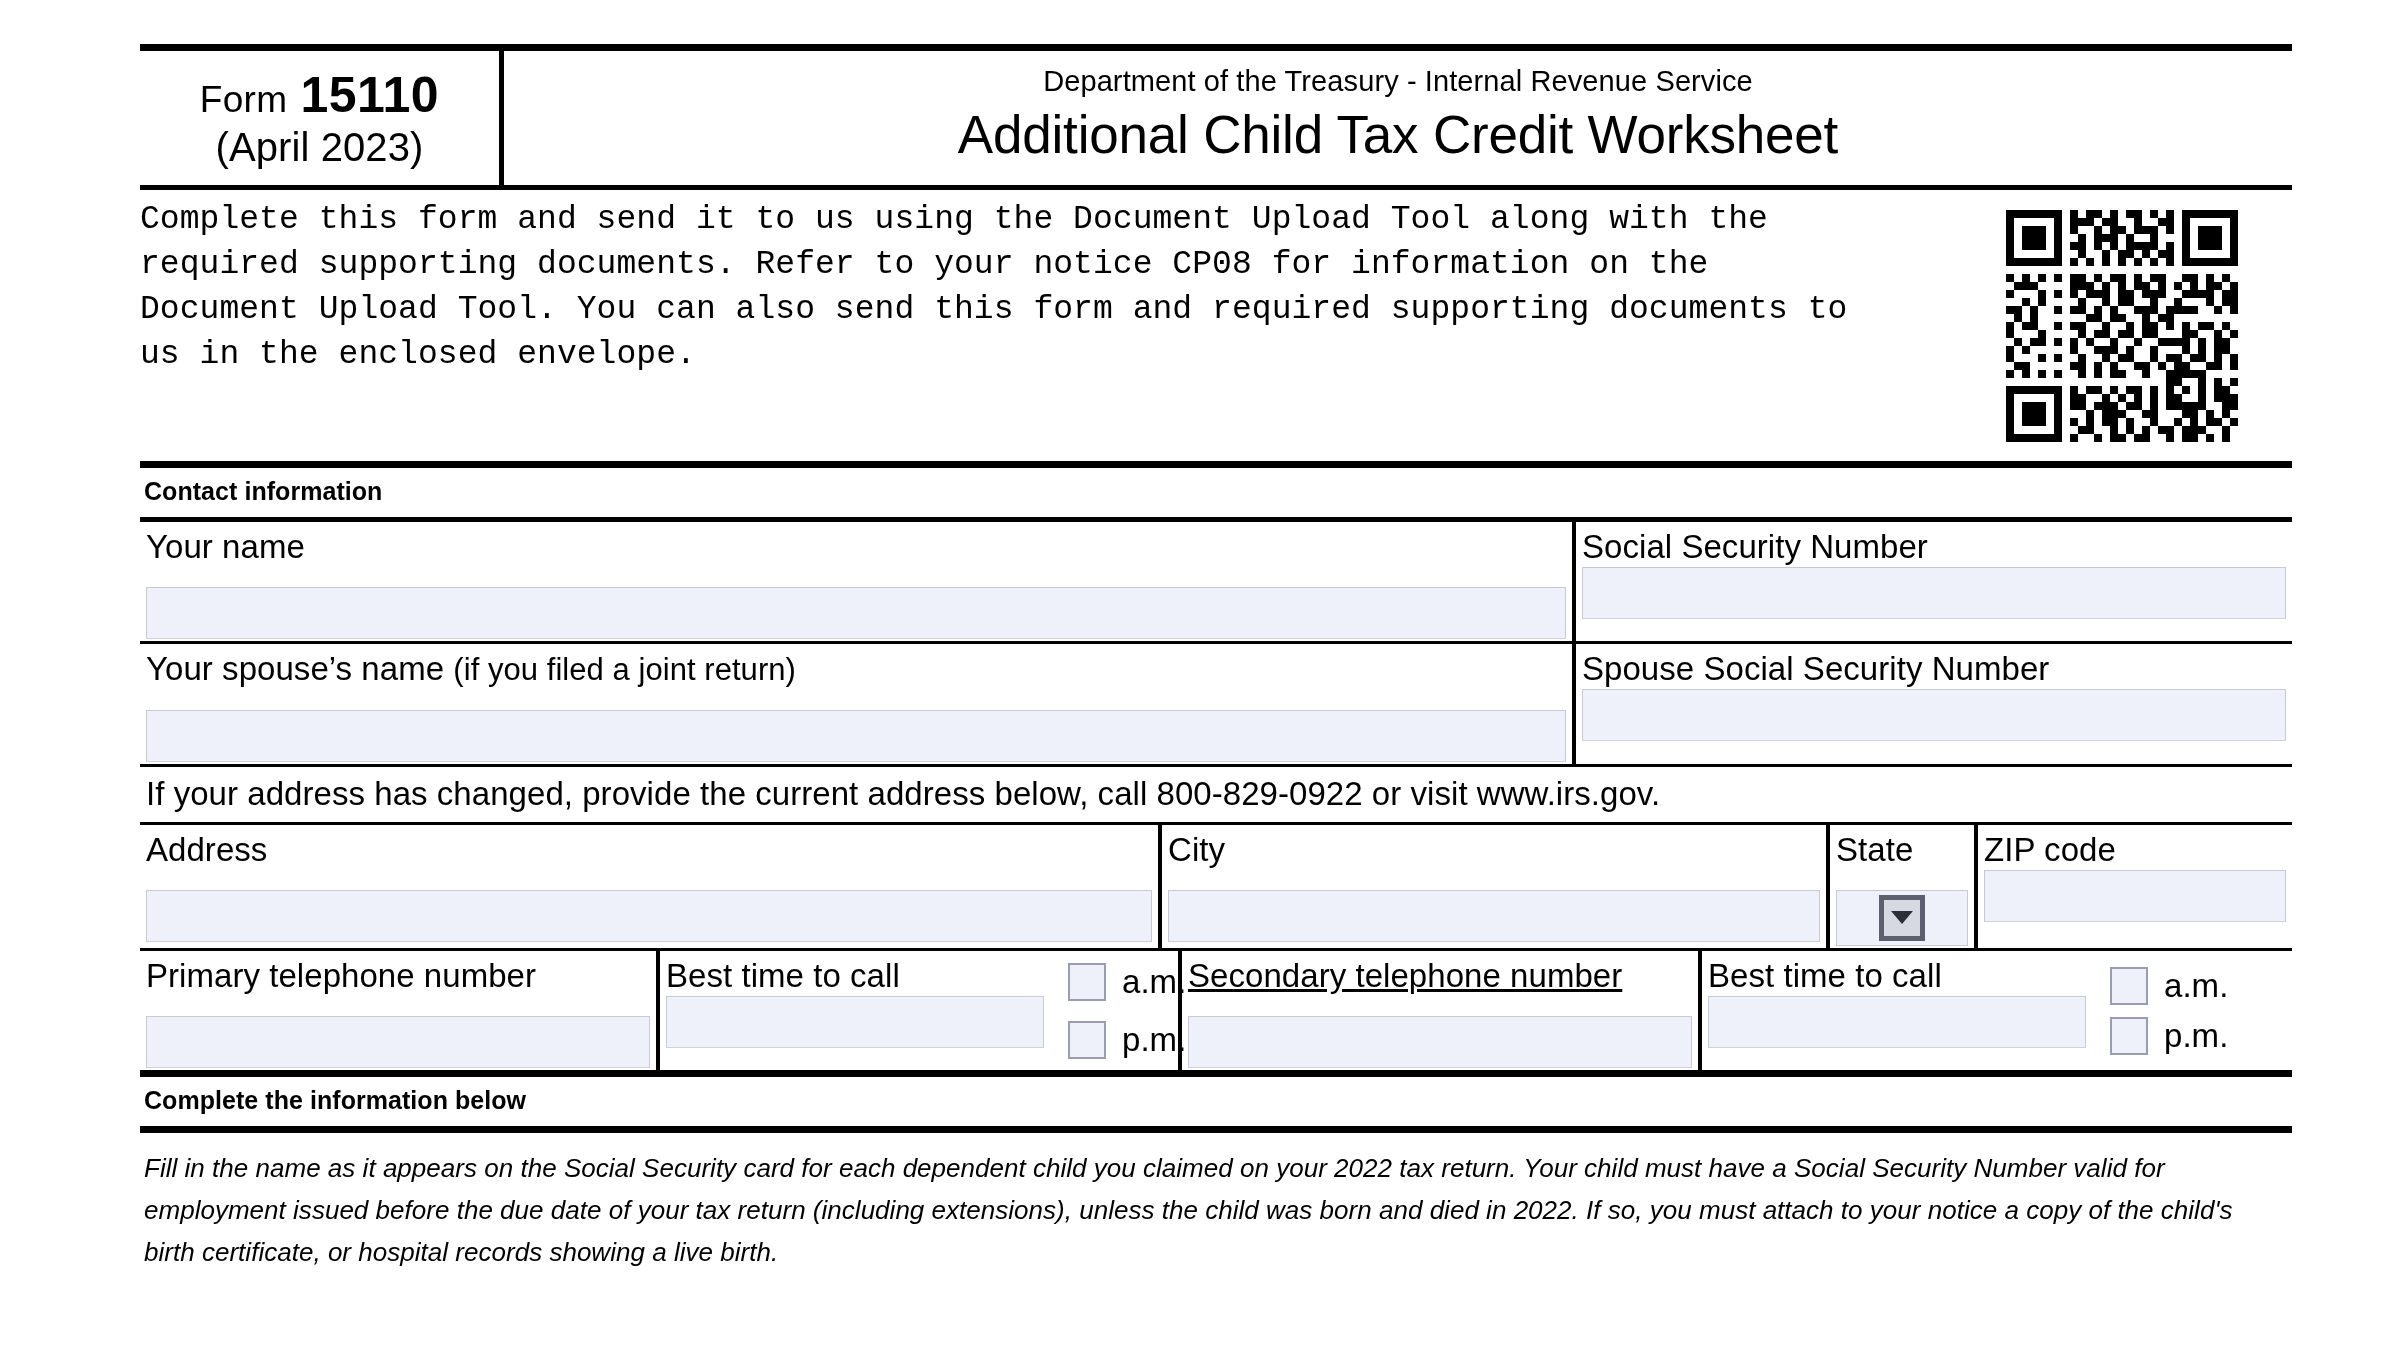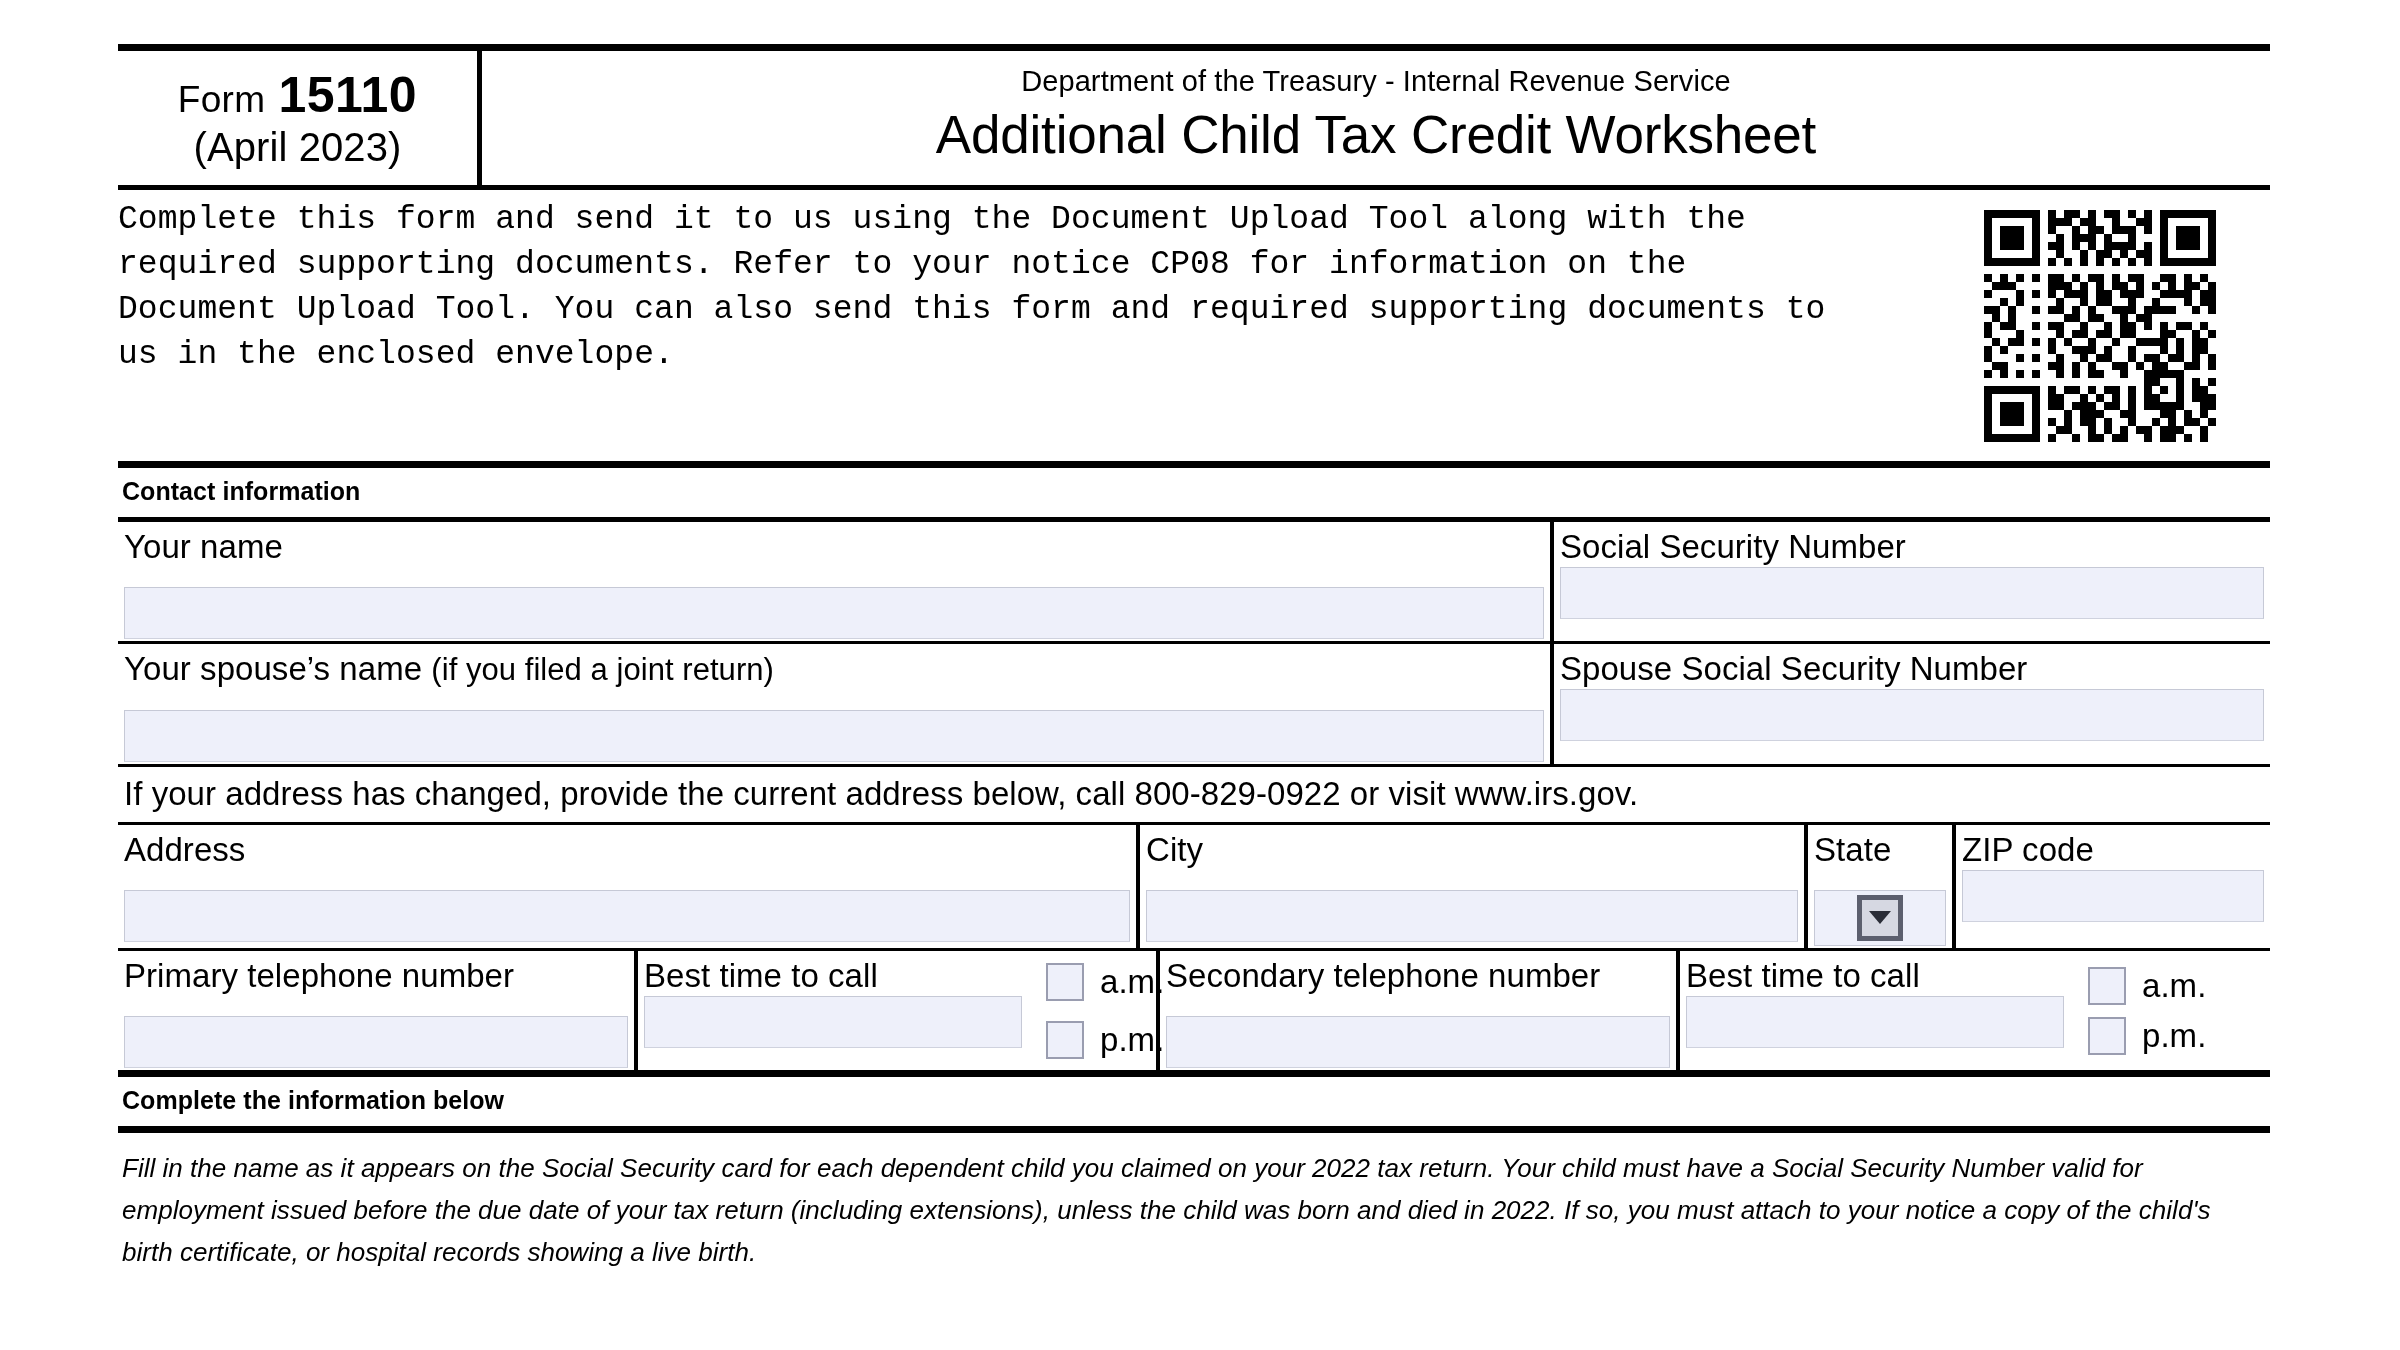"Form" .form-wrap { left: 118px -> 140px }
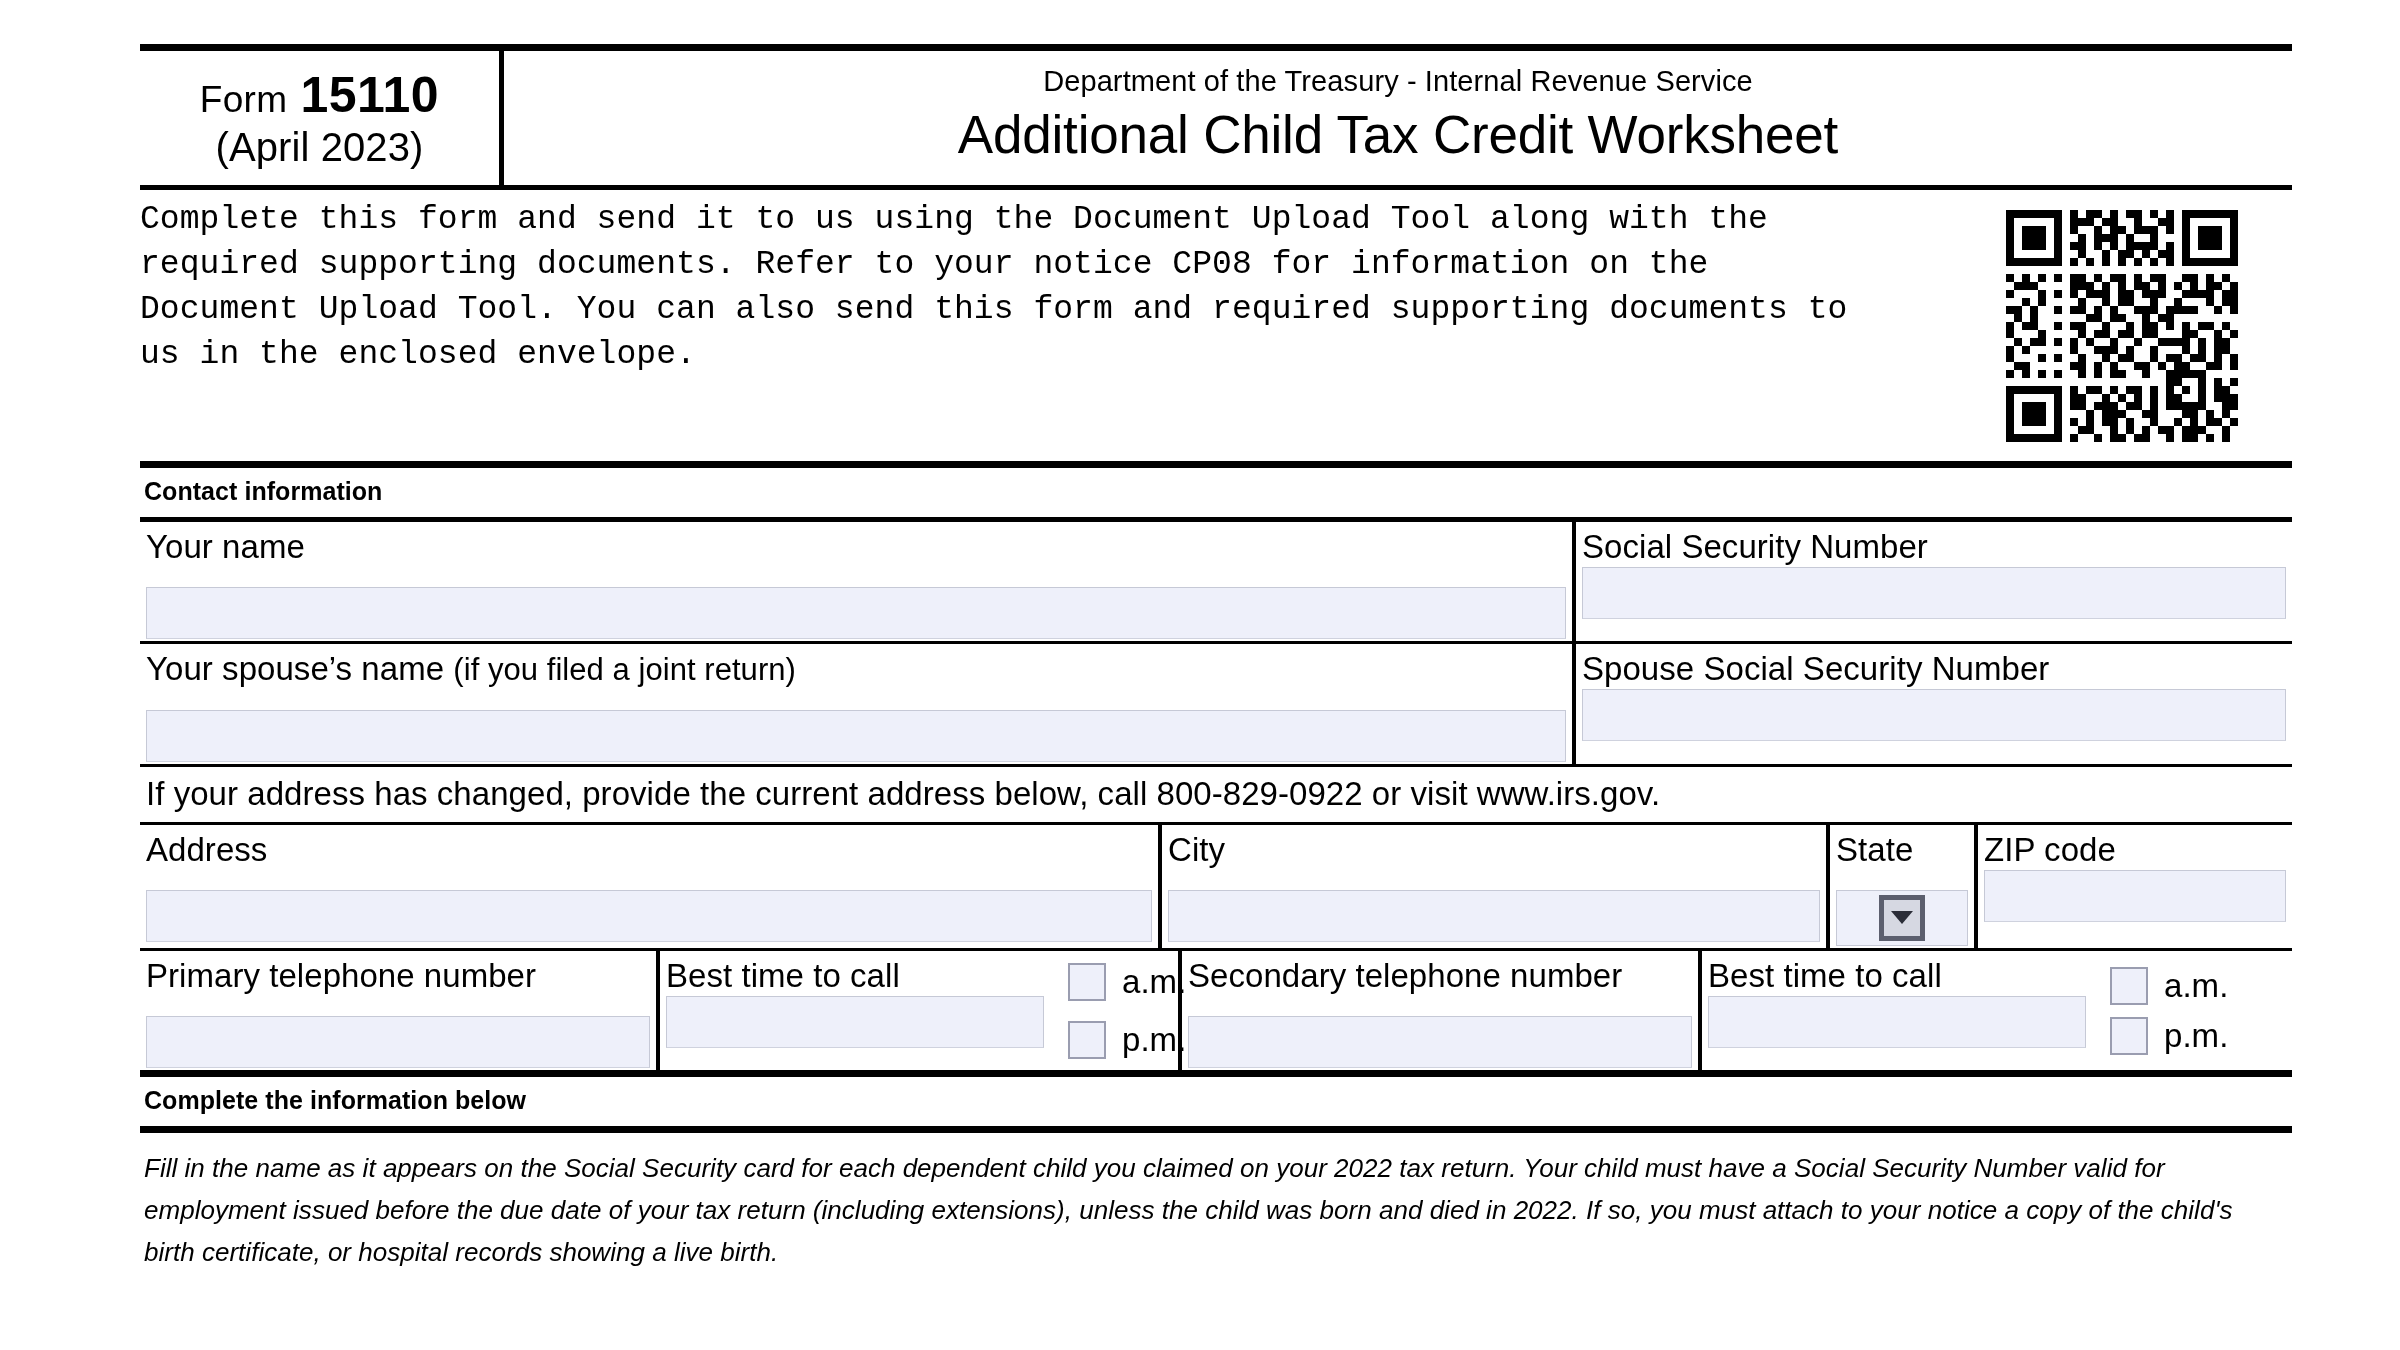"Secondary telephone number" div.cell { text-decoration: none -> underline }
